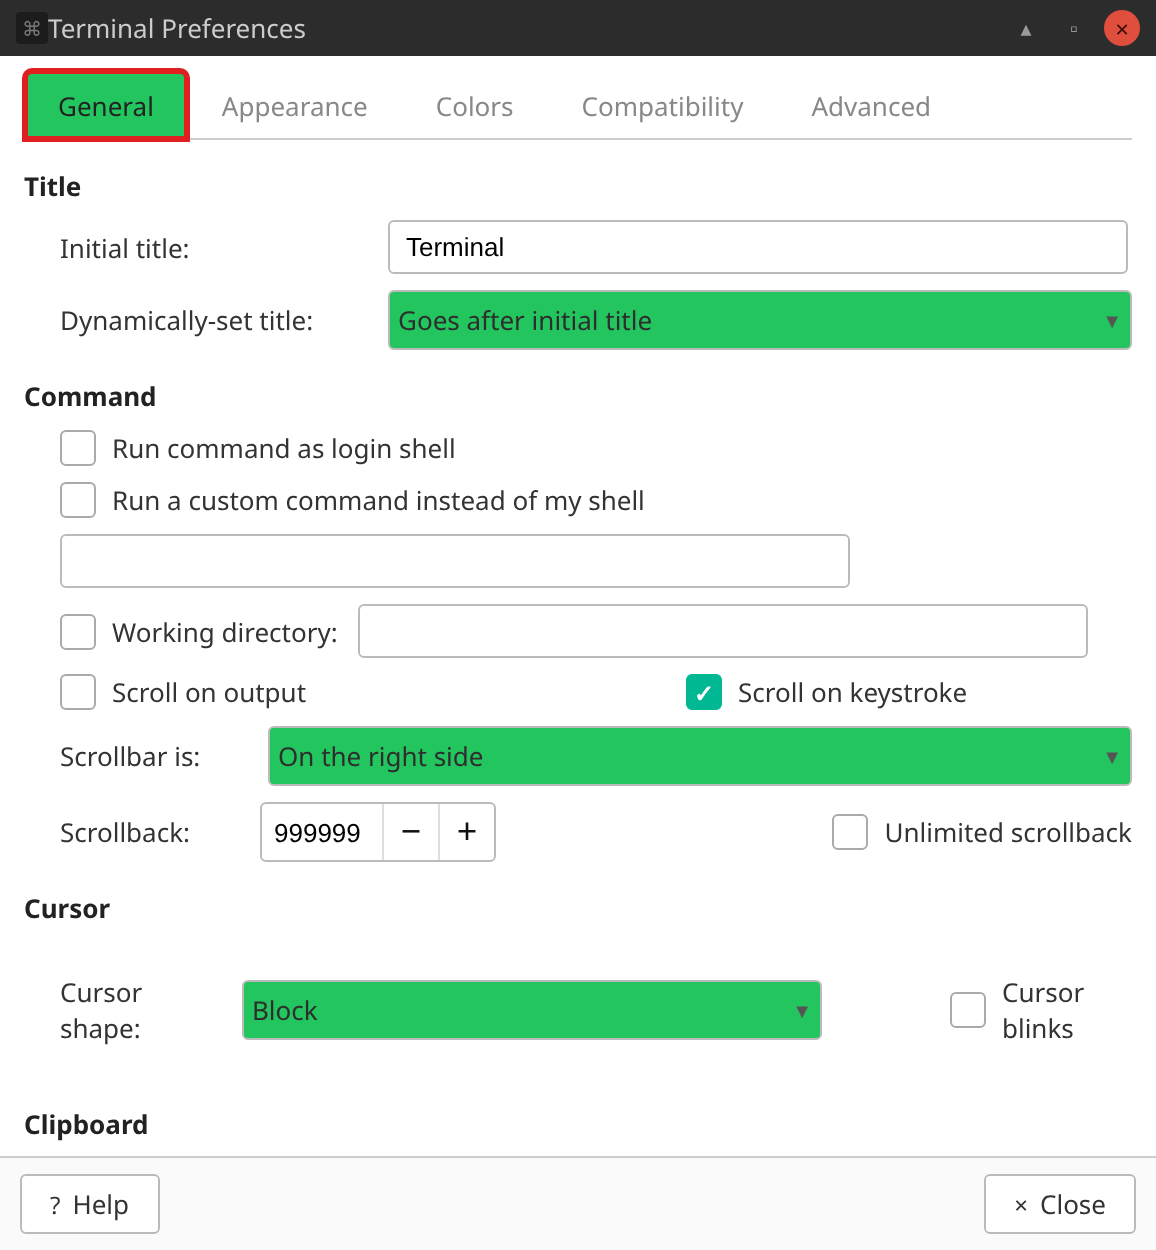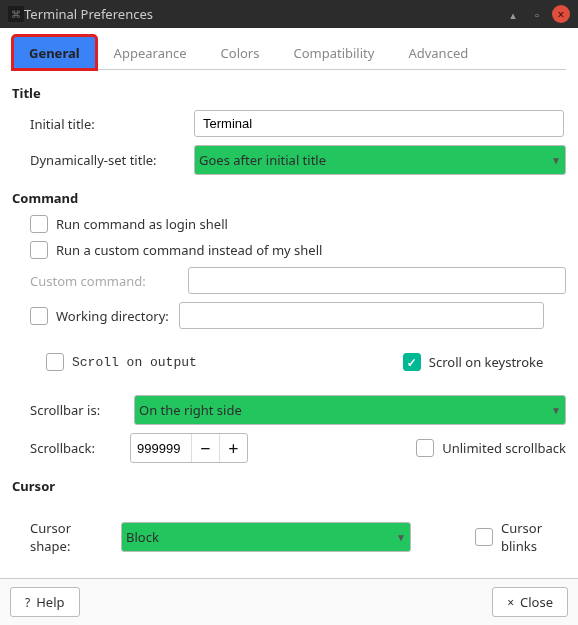"General" .tab.active { background: #3b82f6 -> #22c55e; font-weight: bold -> none }
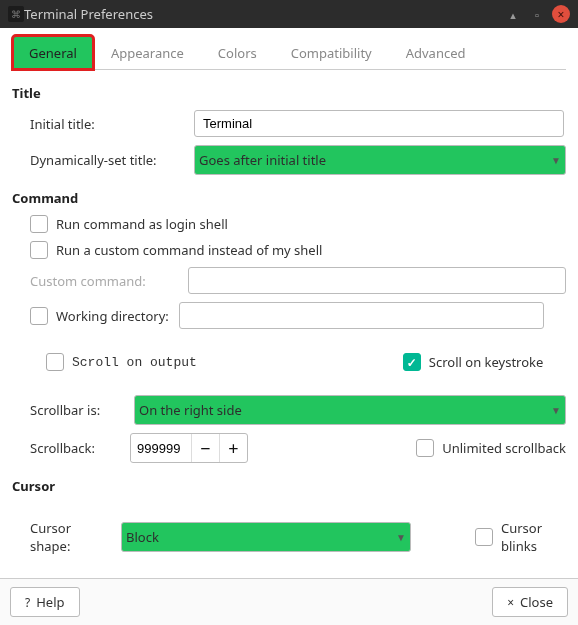"Custom command:" div.rowlabel { html: <div>Custom command:</div> -> none }
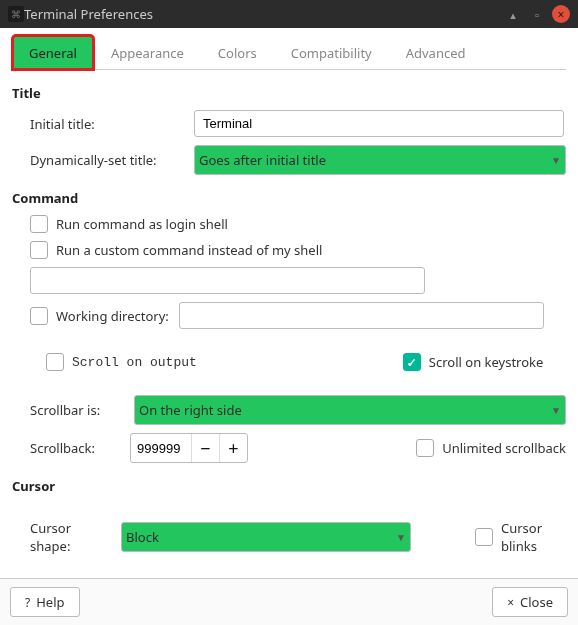"Scroll on output" div.check-row { font-family: Liberation Mono, monospace -> none; margin: 16px -> 0 }
